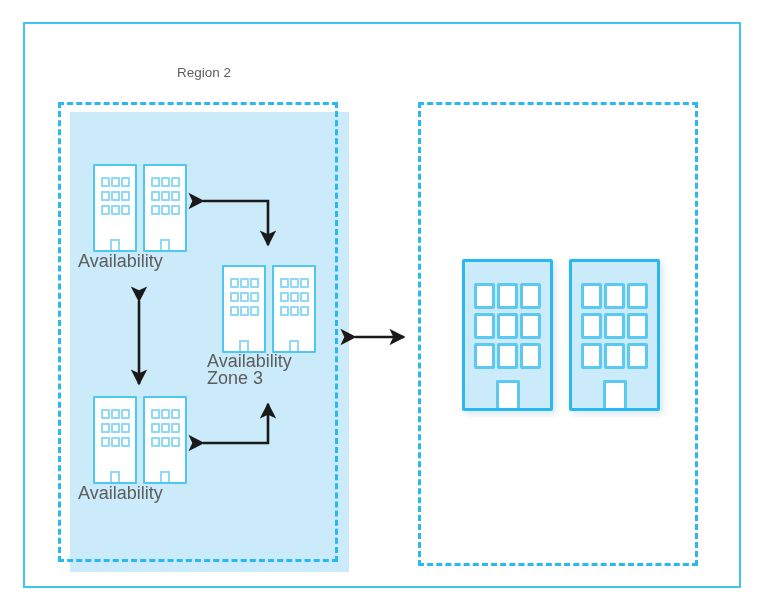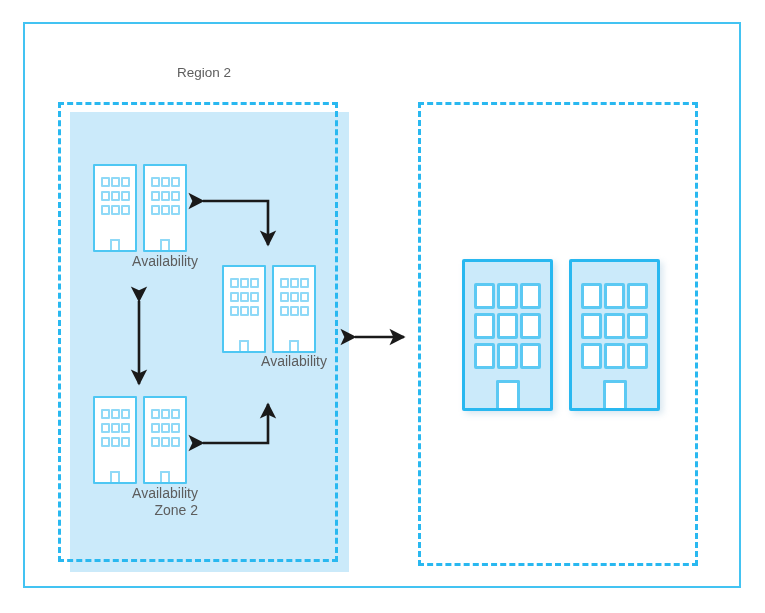"Availability" .zone-caption { font-size: 14px -> 18px; text-align: right -> left }
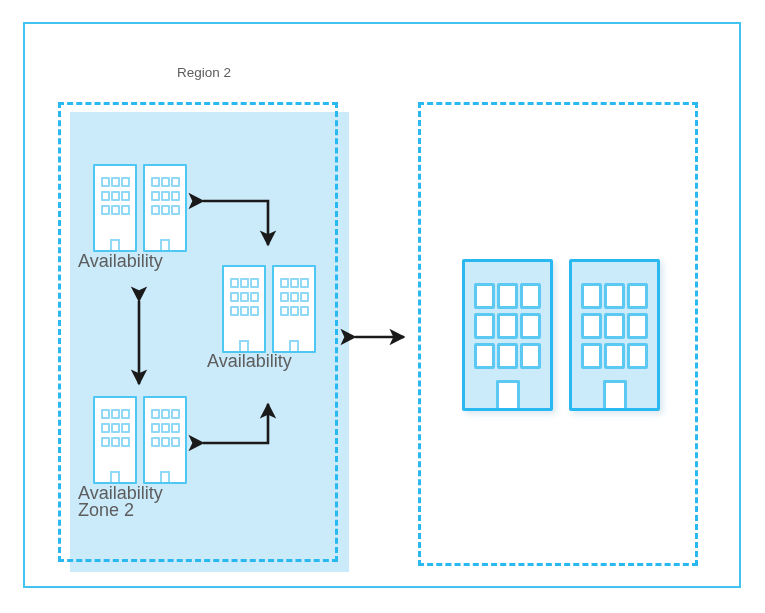"Zone 3" div { html: none -> <div>Zone 3</div> }
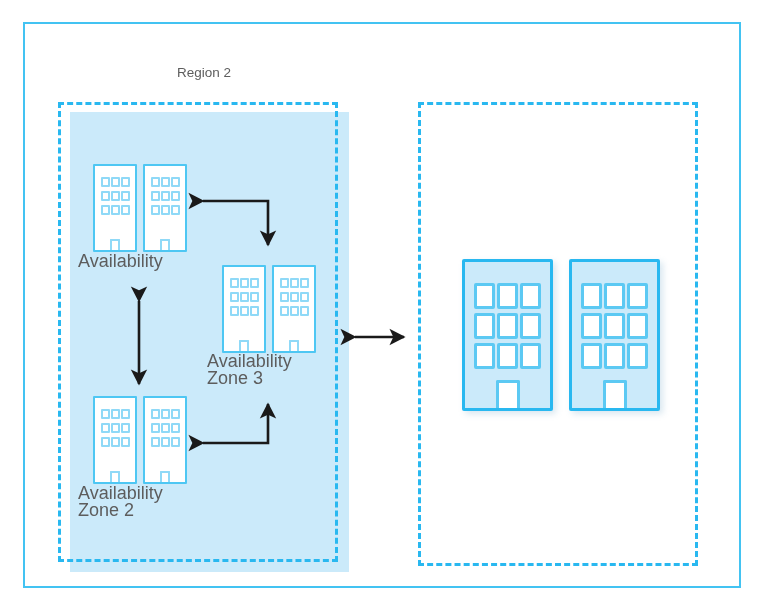"Zone 2" div { html: <div>Zone 2</div> -> none }
